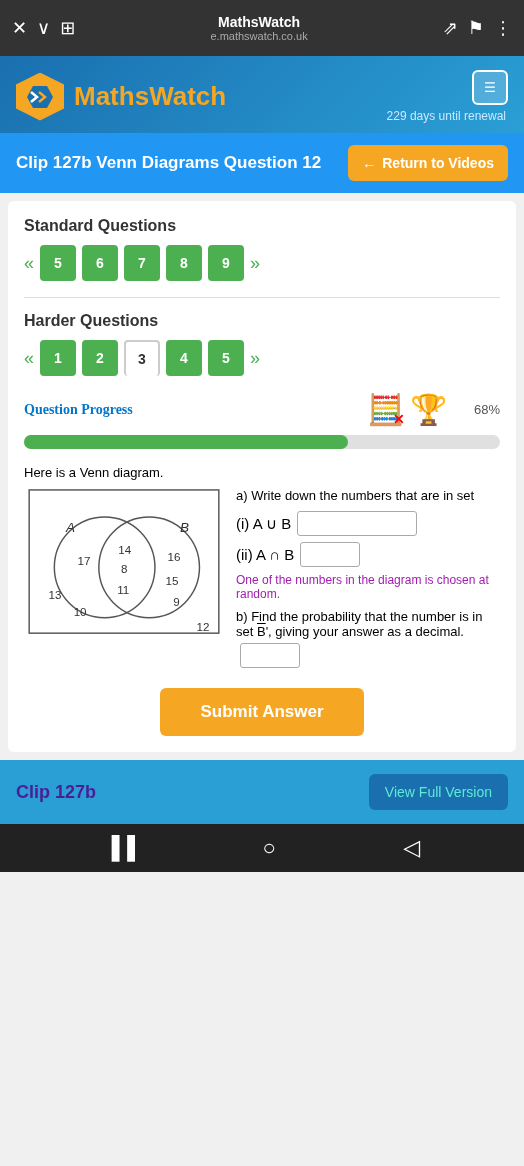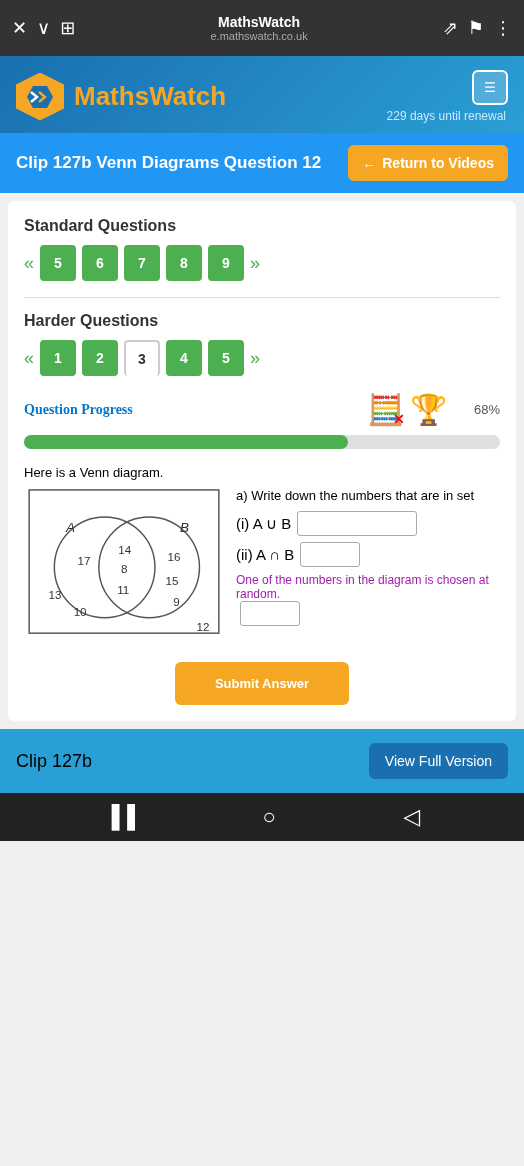"b) Find the probability that" div.sub-question { html: none -> <div> b) Find the probability that the number is in set <span>B</span>', giving your answer as a decimal. </div> }
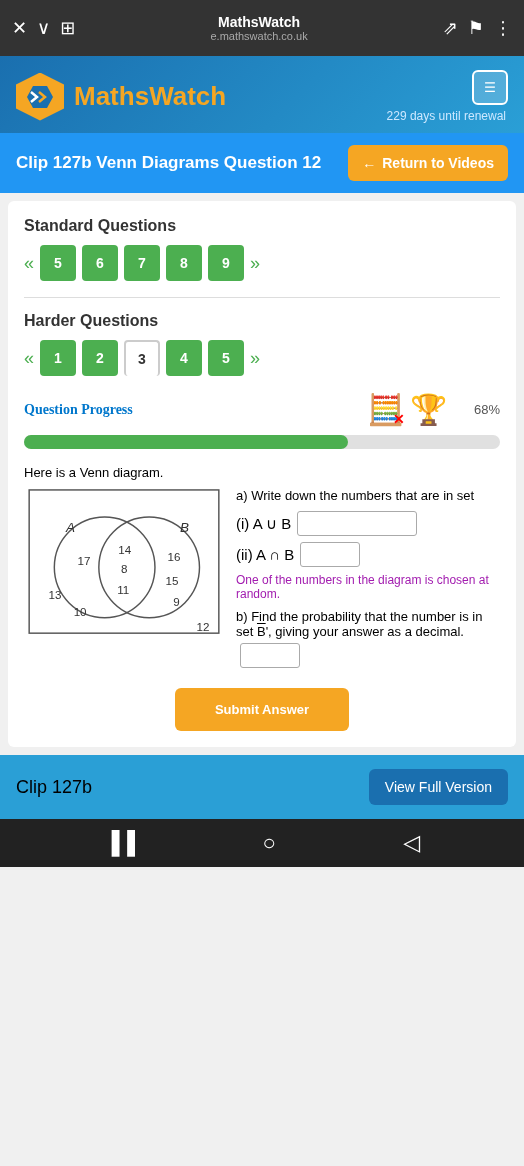"Submit Answer" .submit-btn { font-size: 13px -> 17px }
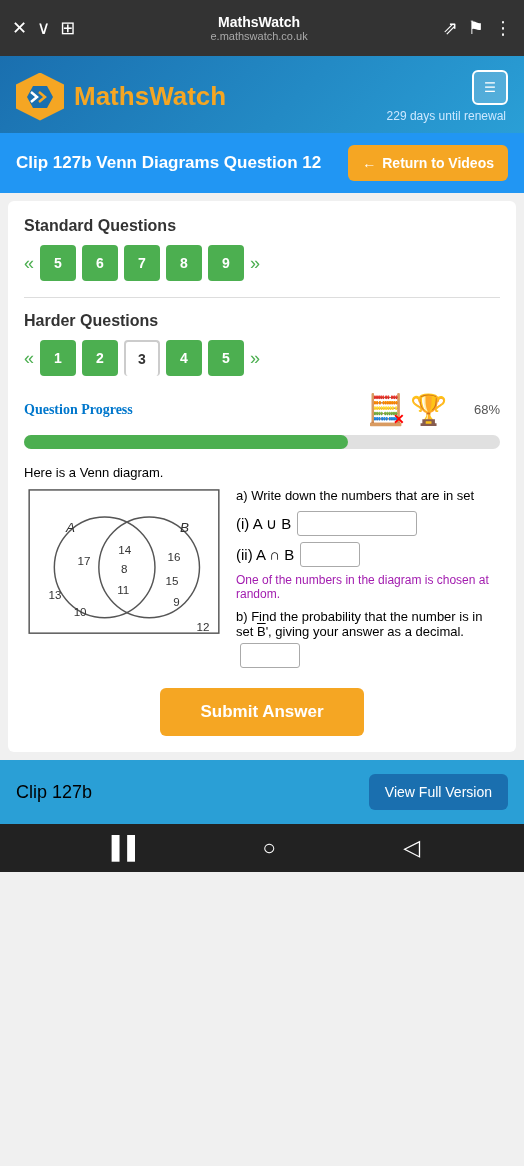"Clip 127b" .clip-bottom-title { color: #000000 -> #4c1d95; font-weight: normal -> bold }
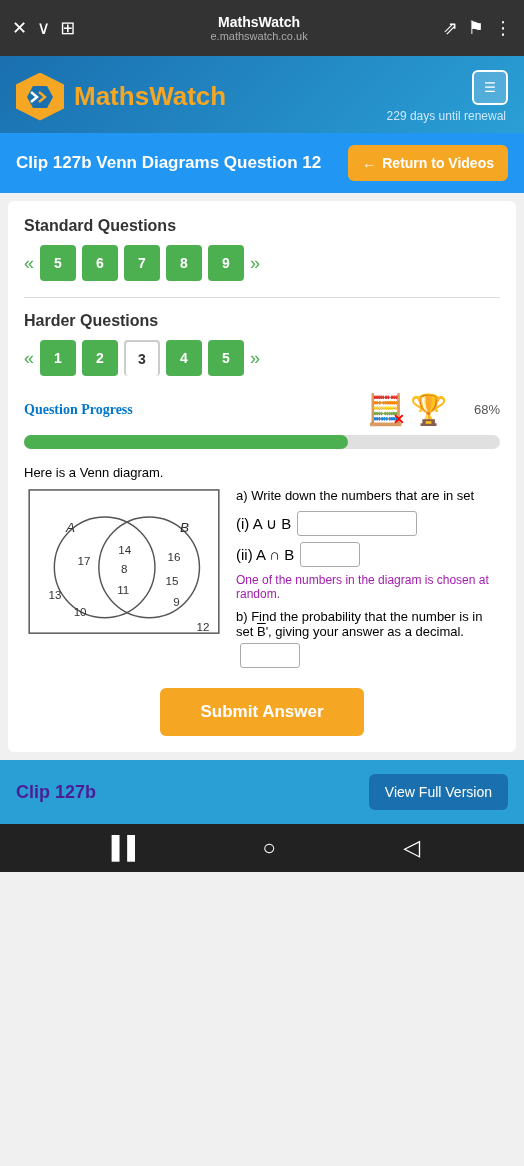"View Full Version" .view-full-btn { color: #ffffff -> #5eead4 }
